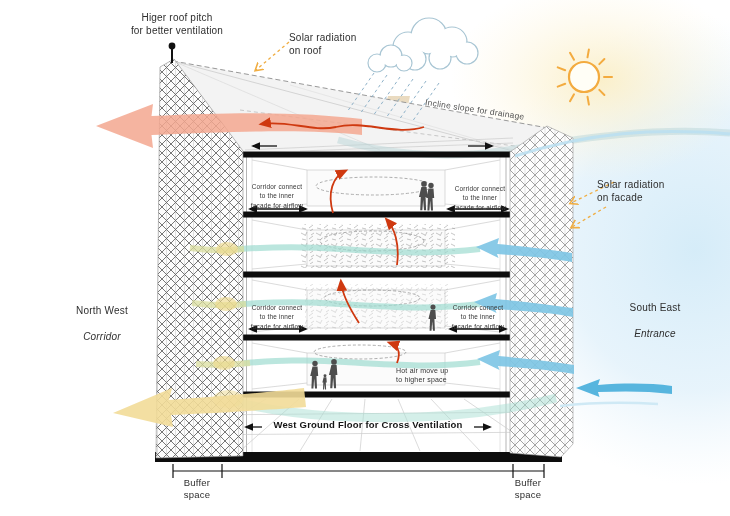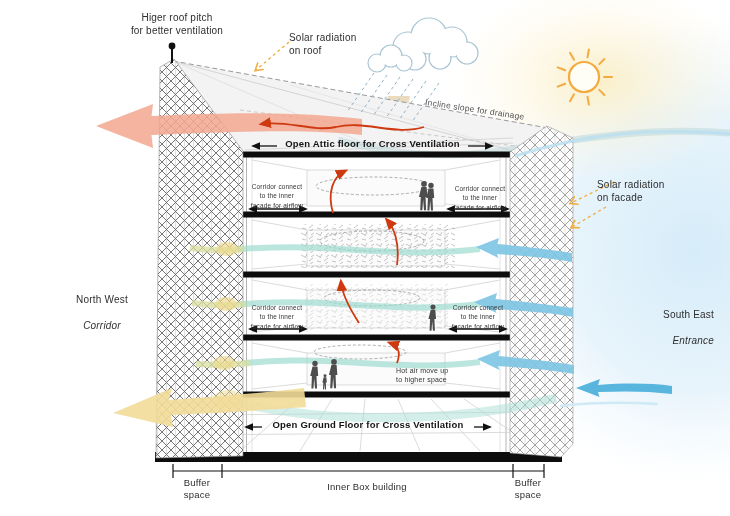"Open Attic floor for Cross" div.lbl { html: <div>Open Attic floor for Cross Ventilation</div> -> none }
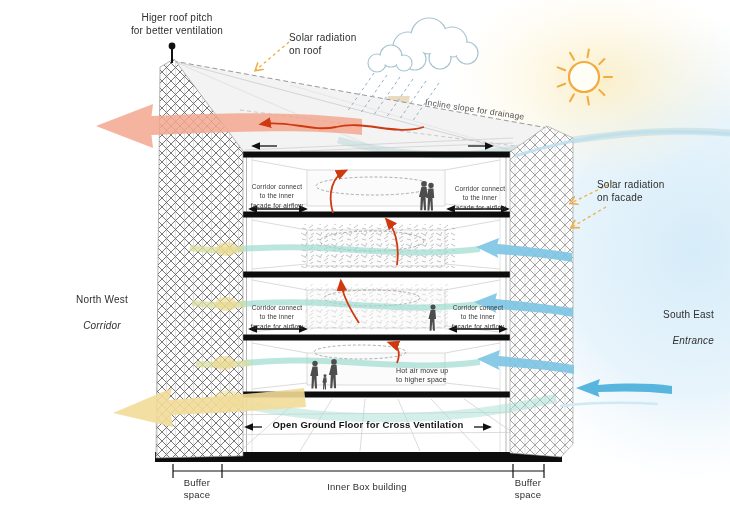"North West" div.lbl { top: 280px -> 291px }
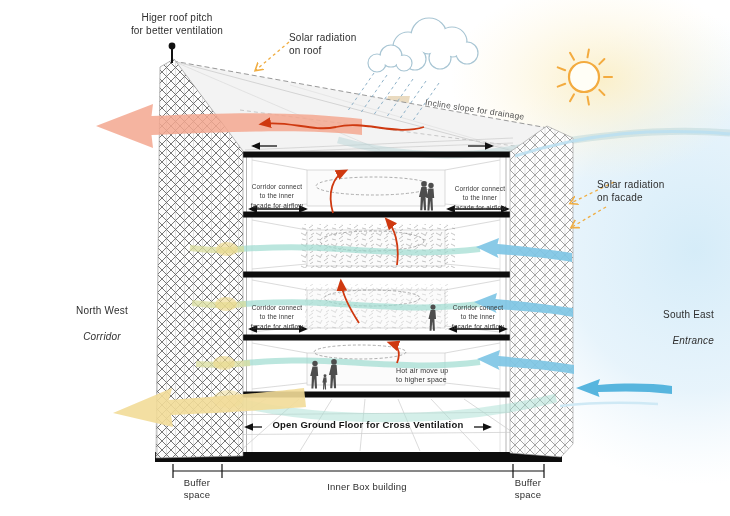"South East" div.lbl { text-align: right -> none; top: 295px -> 288px }
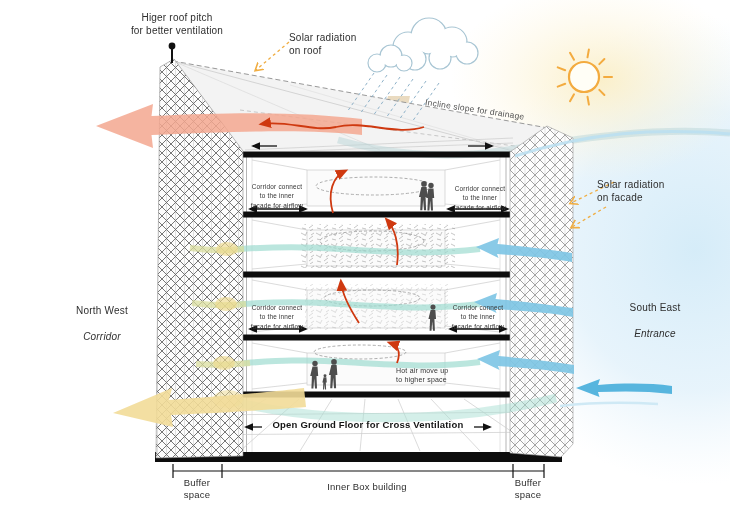"Open Ground Floor for Cross" div.lbl { text: Open -> West }
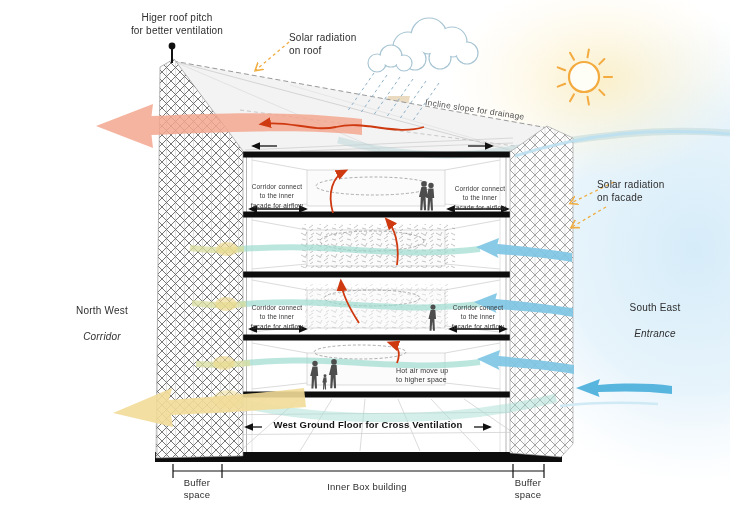"Inner Box building" div.lbl { html: <div>Inner Box building</div> -> none }
